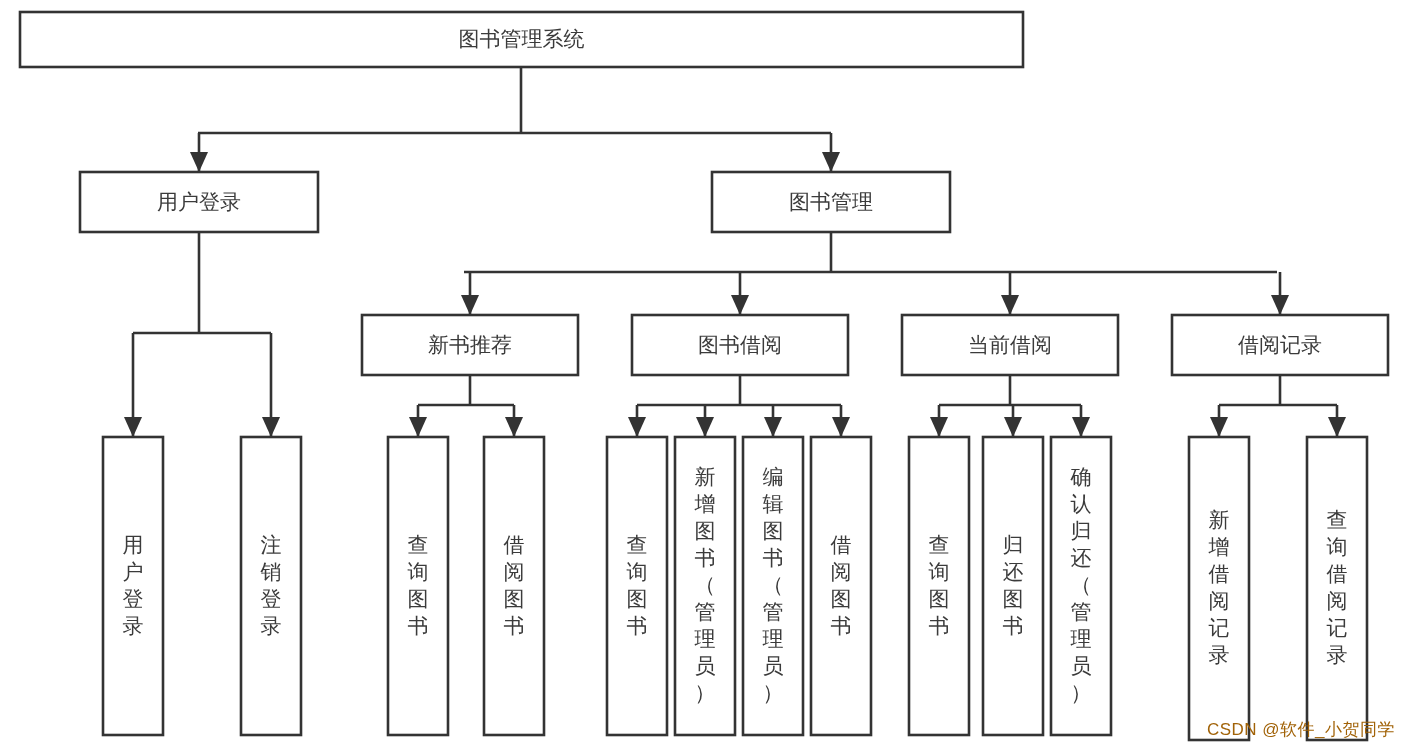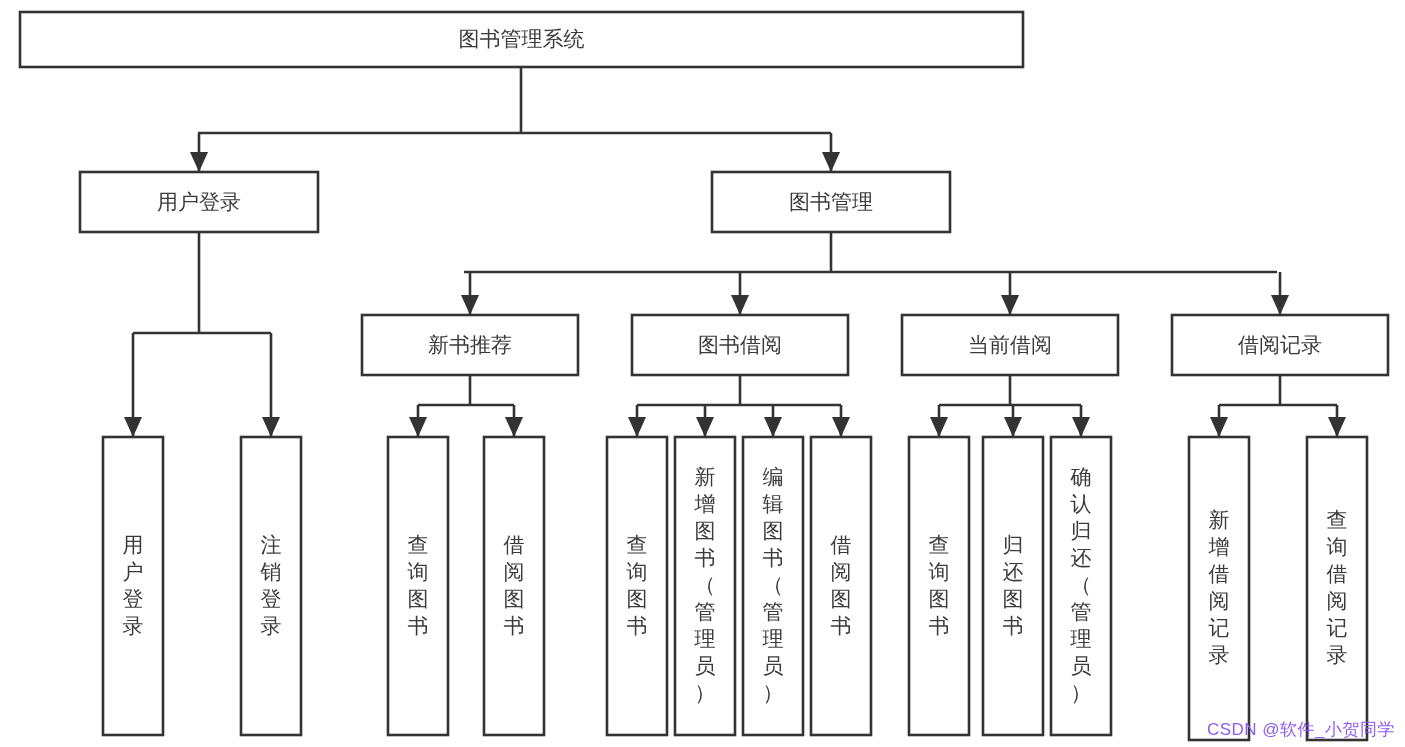"CSDN @软件_小贺同学" .watermark { color: #8b5cf6 -> #a16207 }
